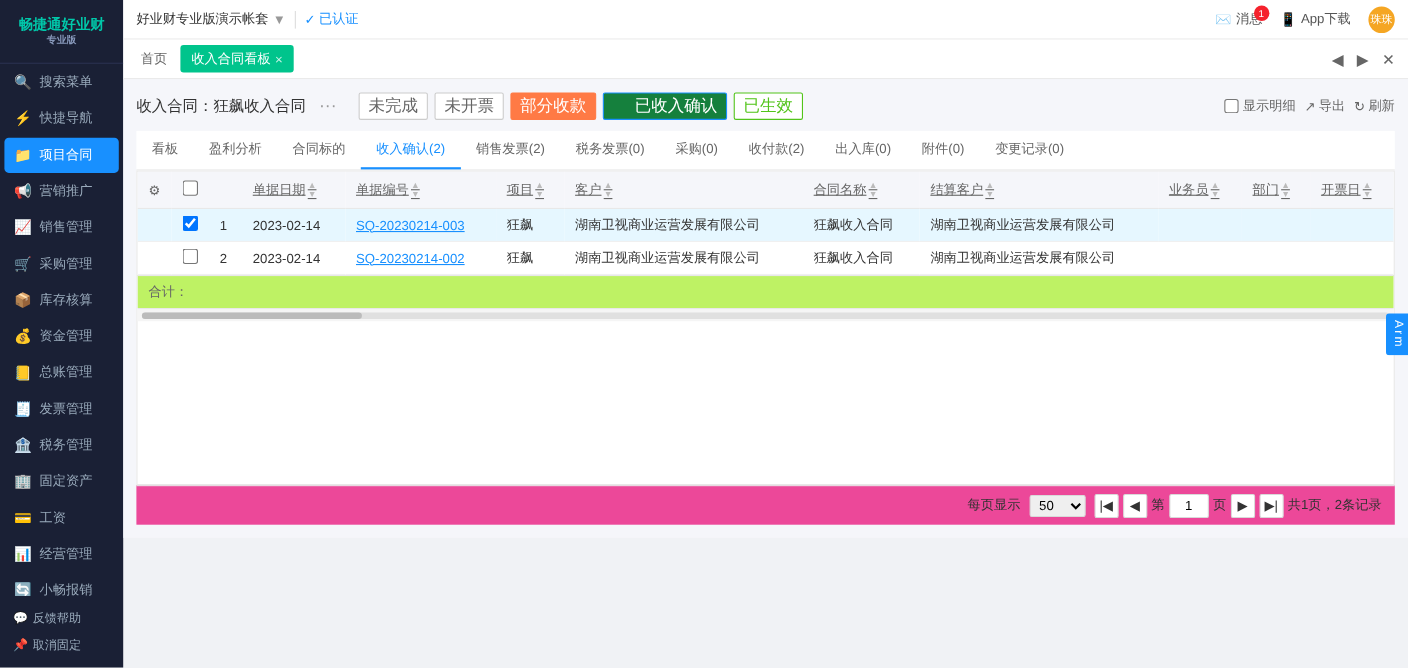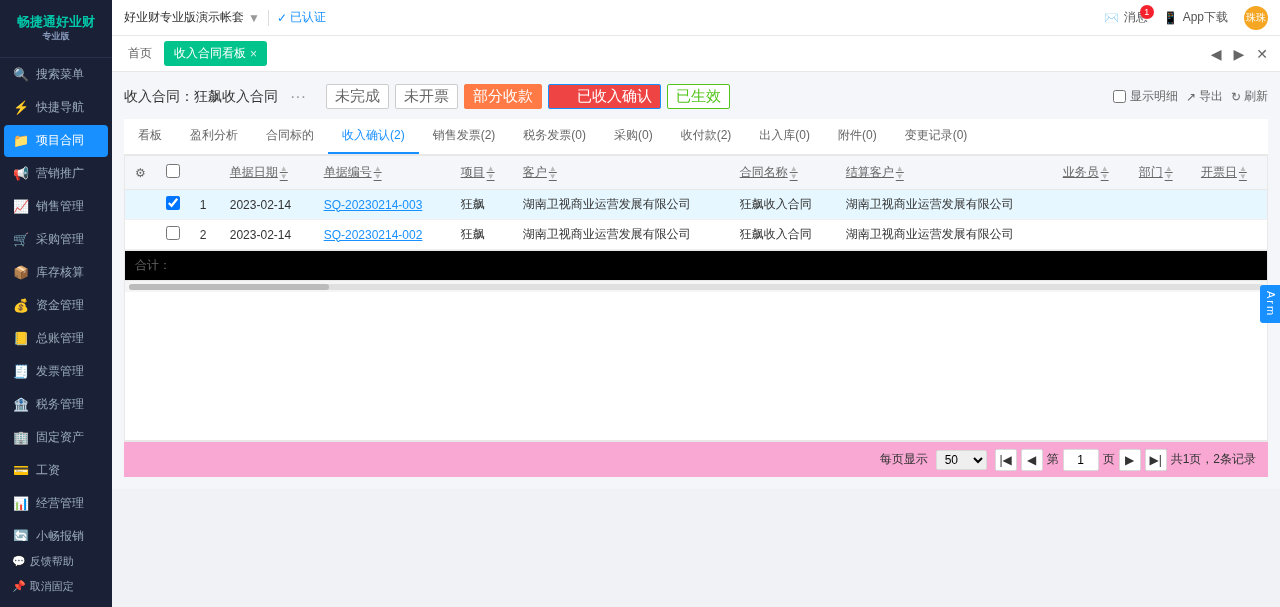"已收入确认" .status-btn.blue { background: #ef4444 -> #15803d }
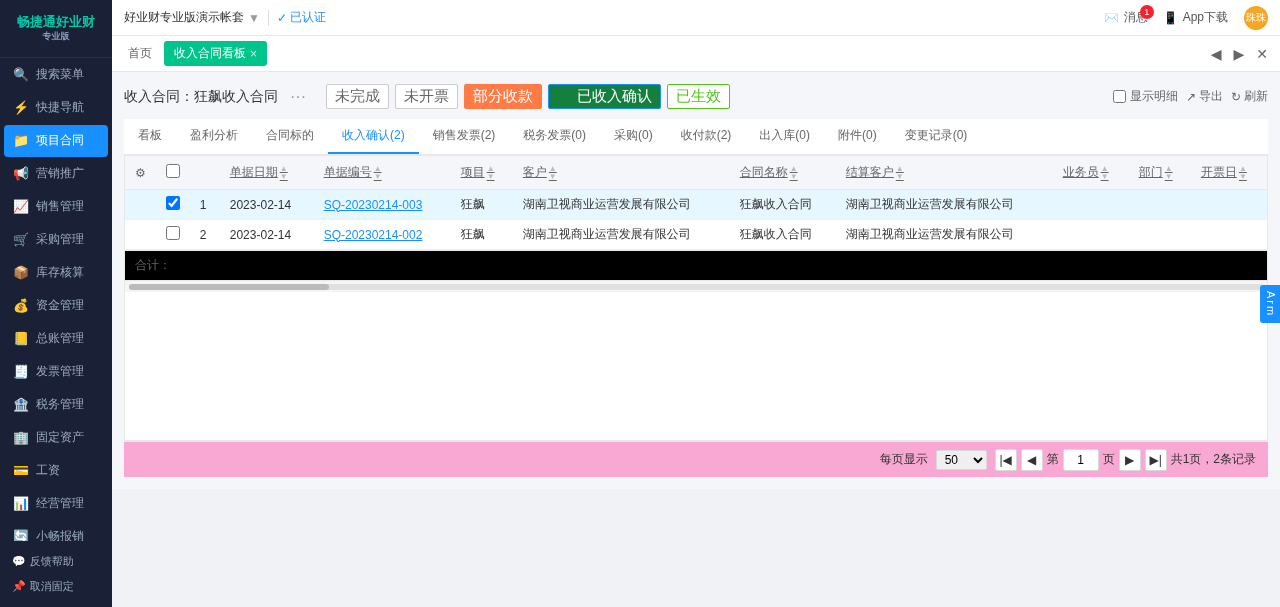"合计：" .table-footer { background: #000000 -> #bef264 }
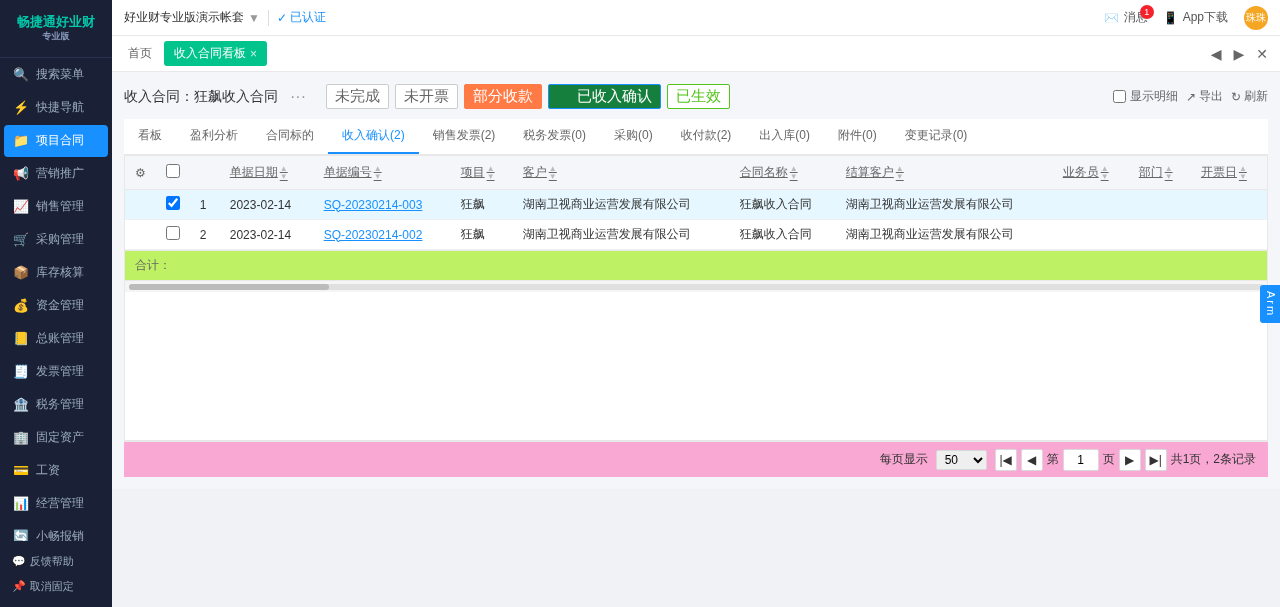"每页显示" .pagination { background: #f9a8d4 -> #ec4899 }
